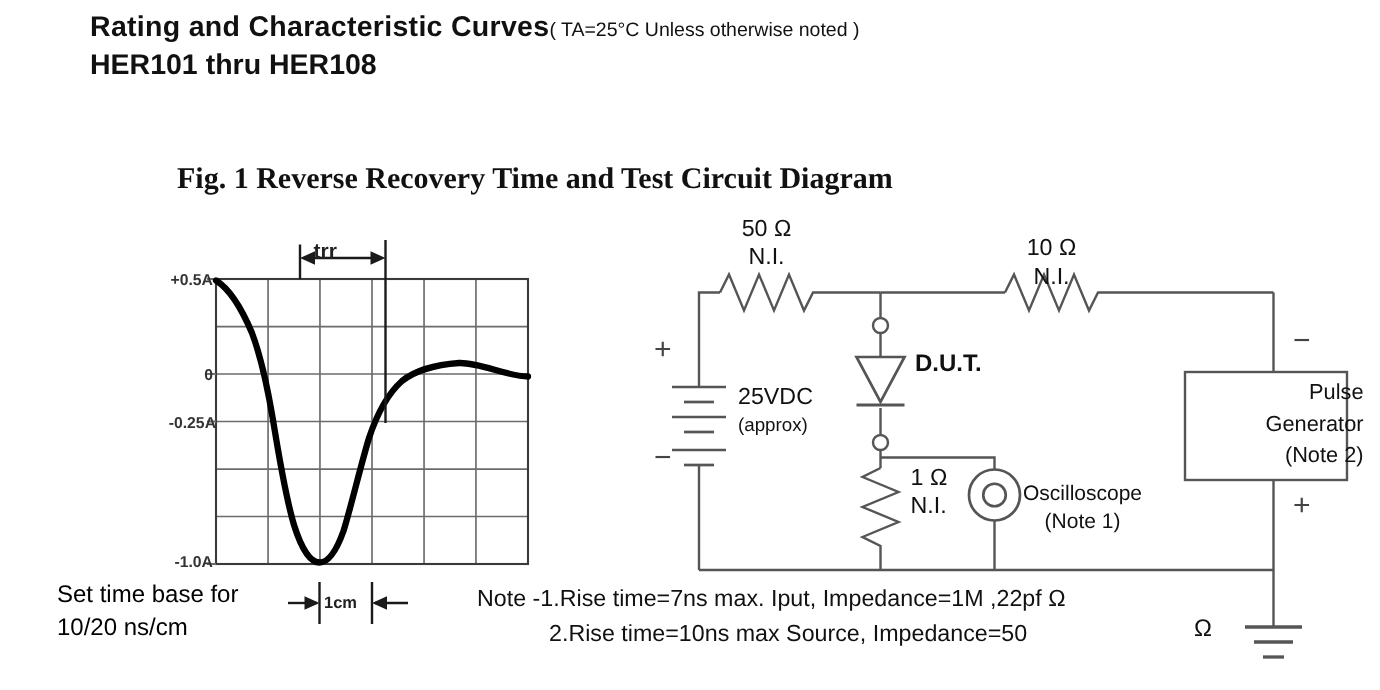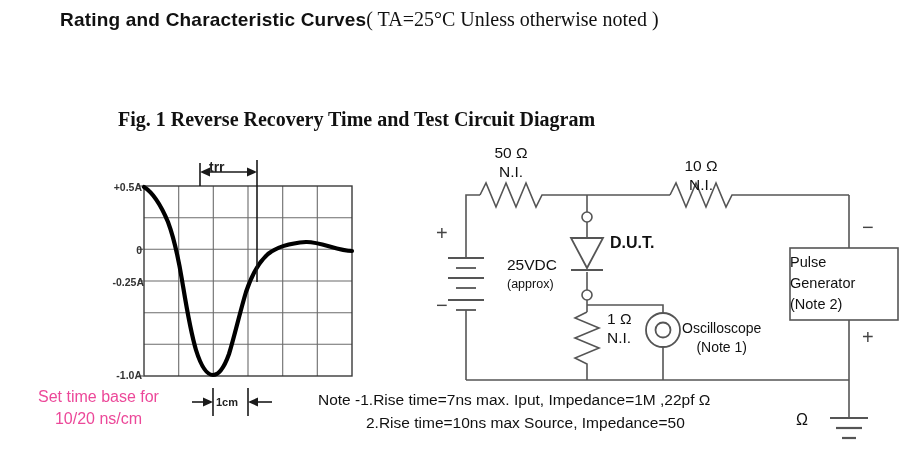"( TA=25°C Unless otherwise noted" .hdr-note { font-family: Liberation Serif, serif -> Liberation Sans, sans-serif; font-size: 20px -> 13px }
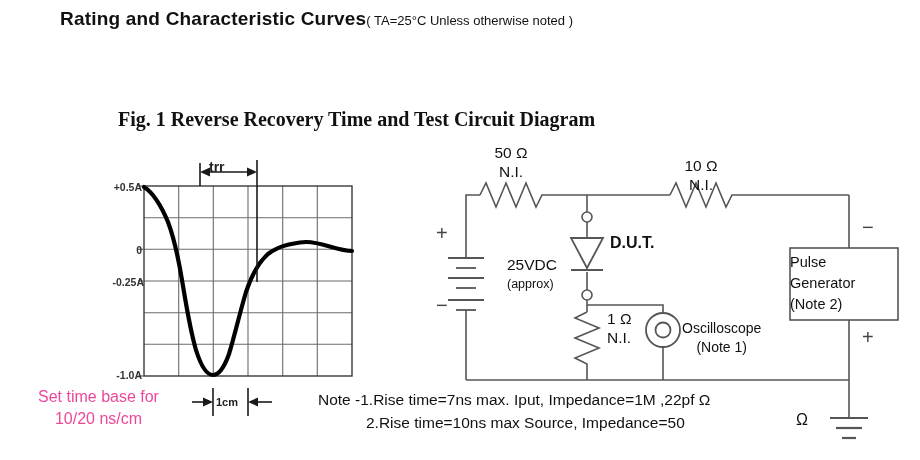"HER101 thru HER108" div.hdr-line2 { html: none -> <div>HER101 thru HER108</div> }
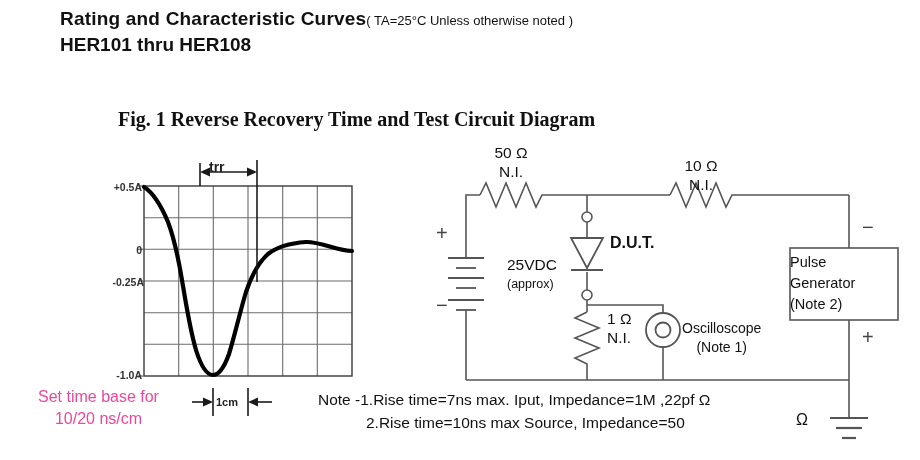"25VDC" div.ctext { margin-left: 15px -> none }
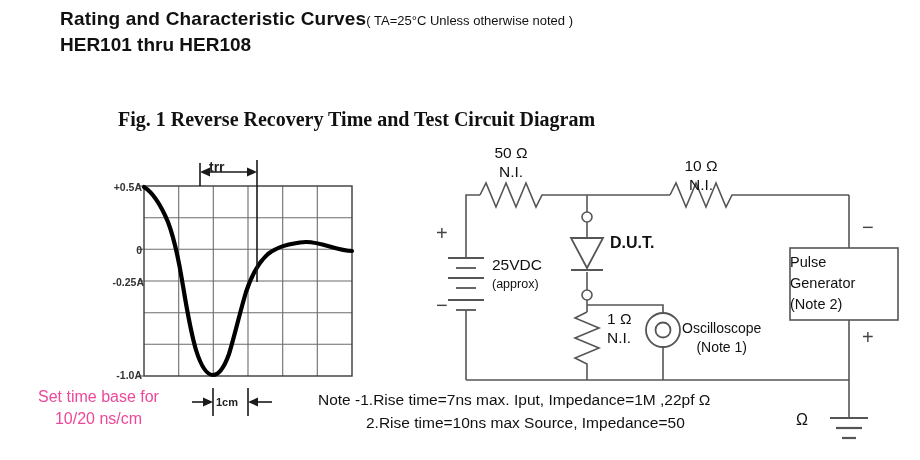"Pulse" .t-pg { margin-left: none -> 11px; text-align: left -> right }
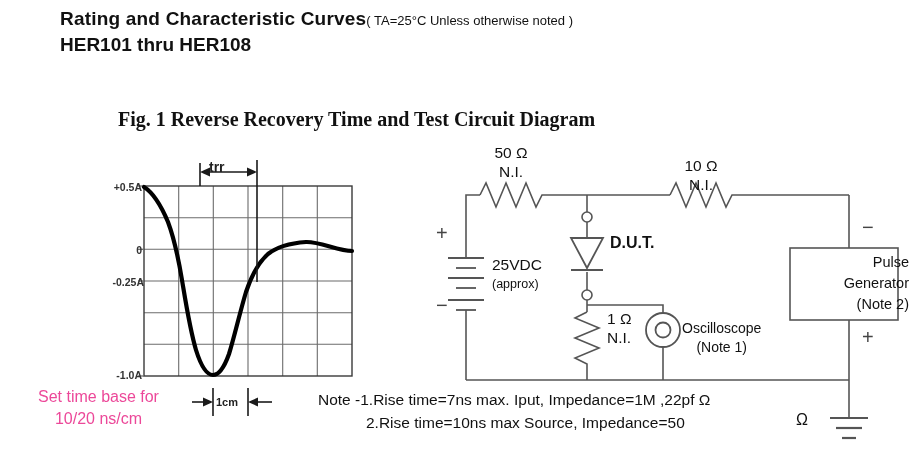"Set time base for" .basecap { color: #ec4899 -> #000000; text-align: center -> none }
